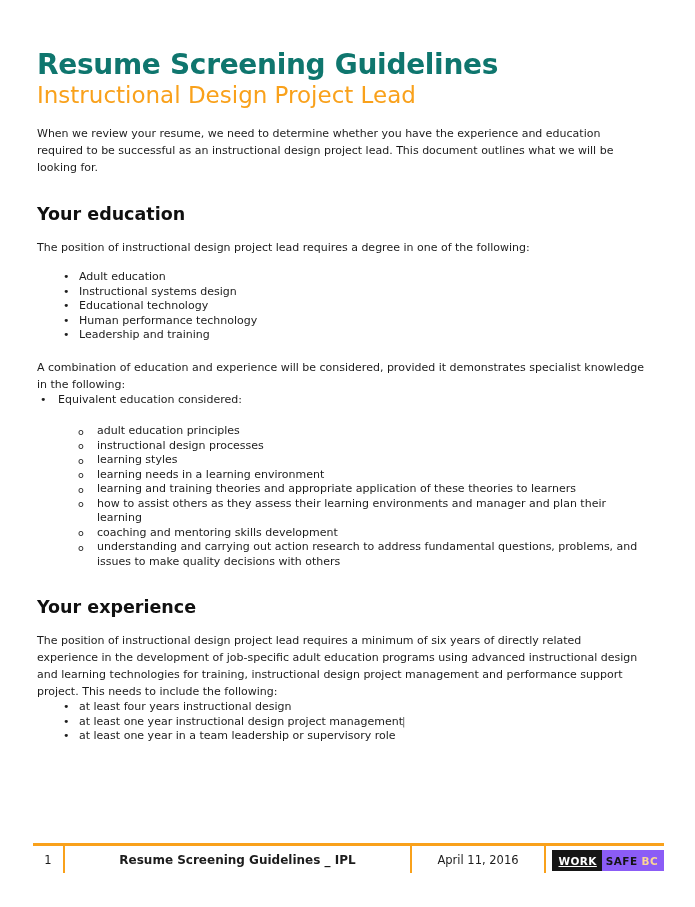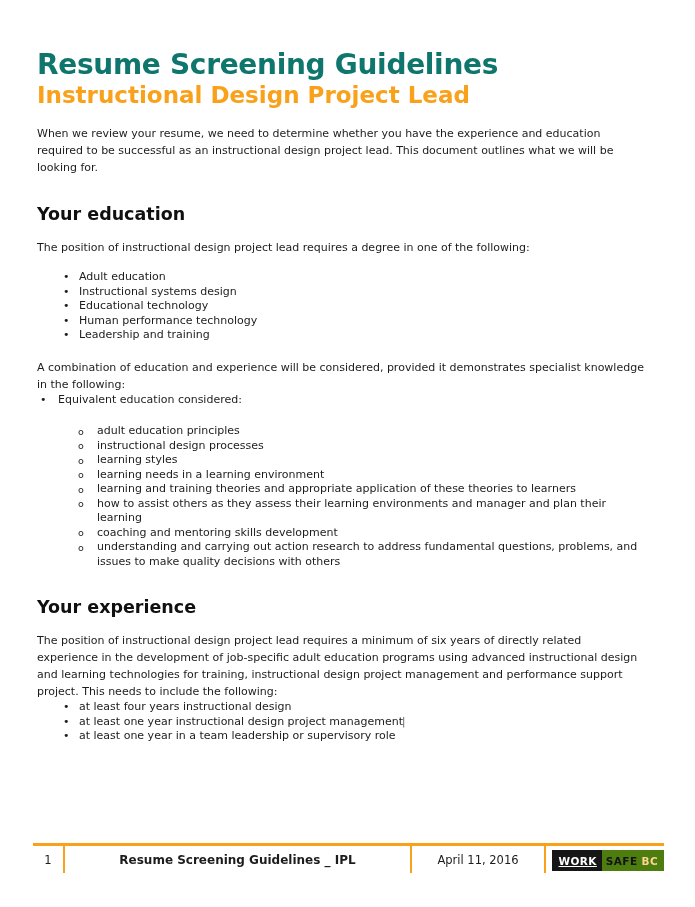"Instructional Design Project Lead" h2.doc-subtitle { font-weight: bold -> normal }
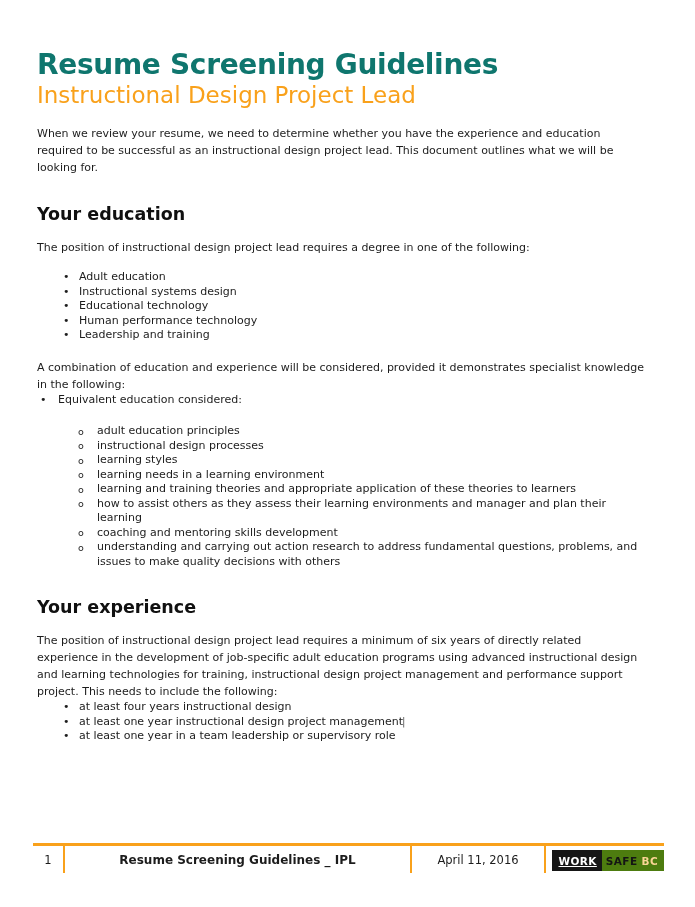"SAFE" .logo-safe { background: #4d7c0f -> #8b5cf6 }
